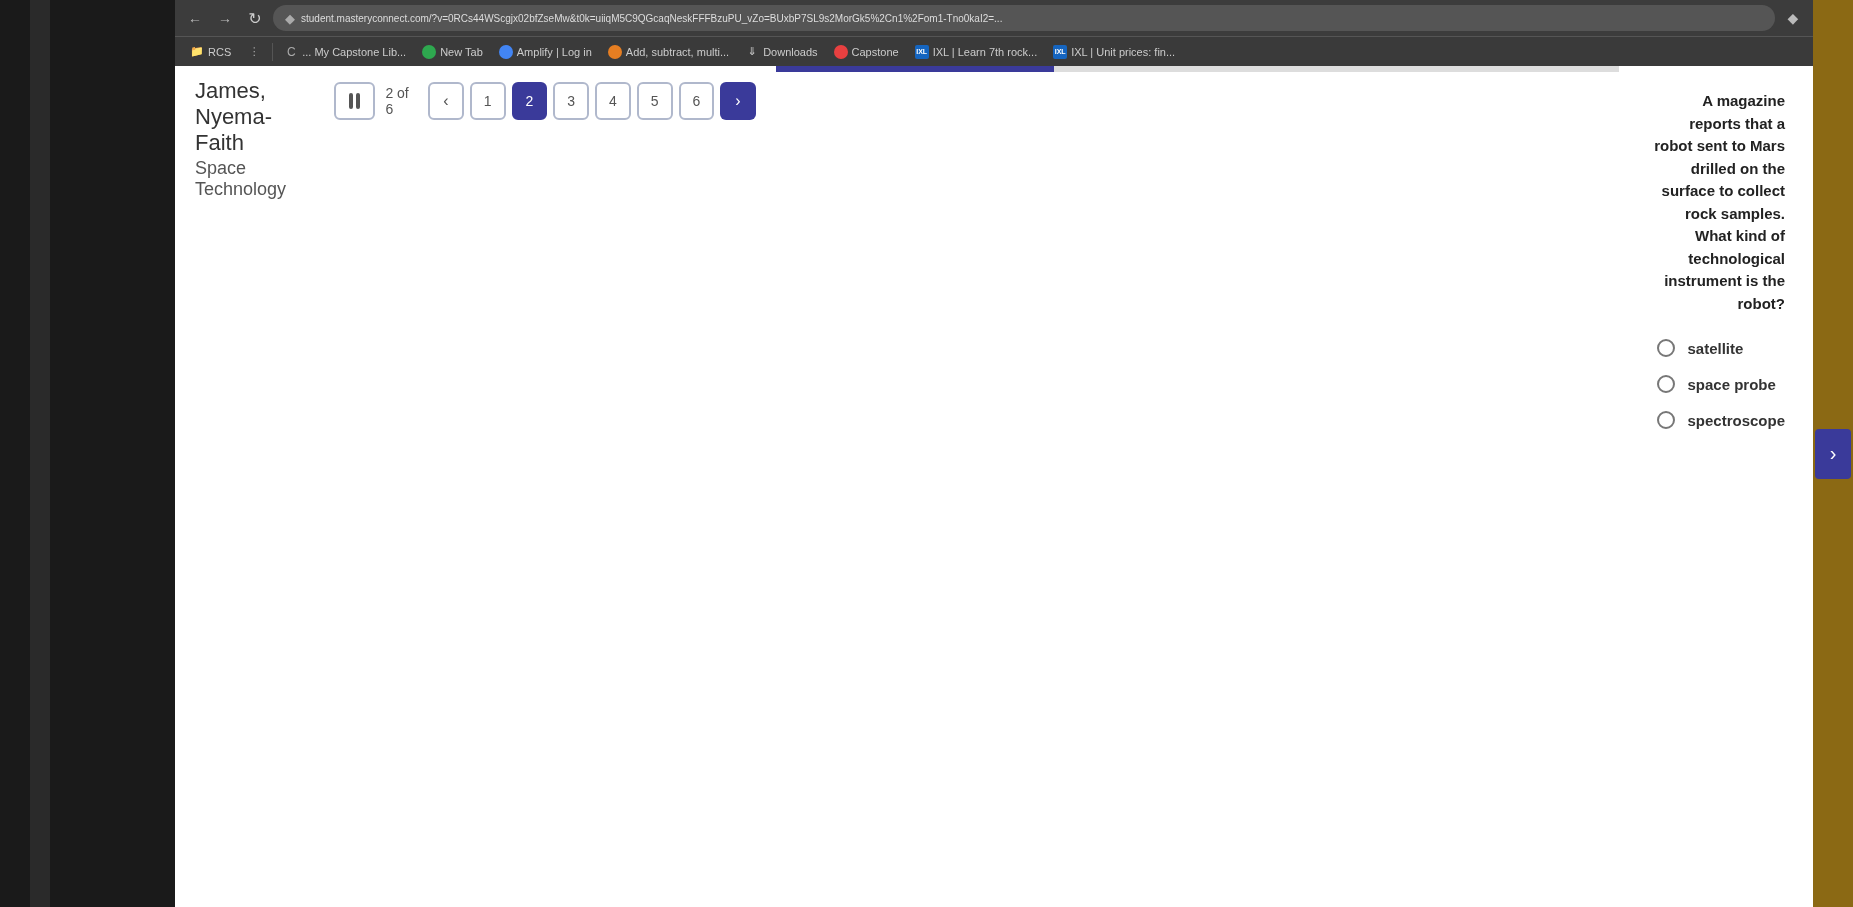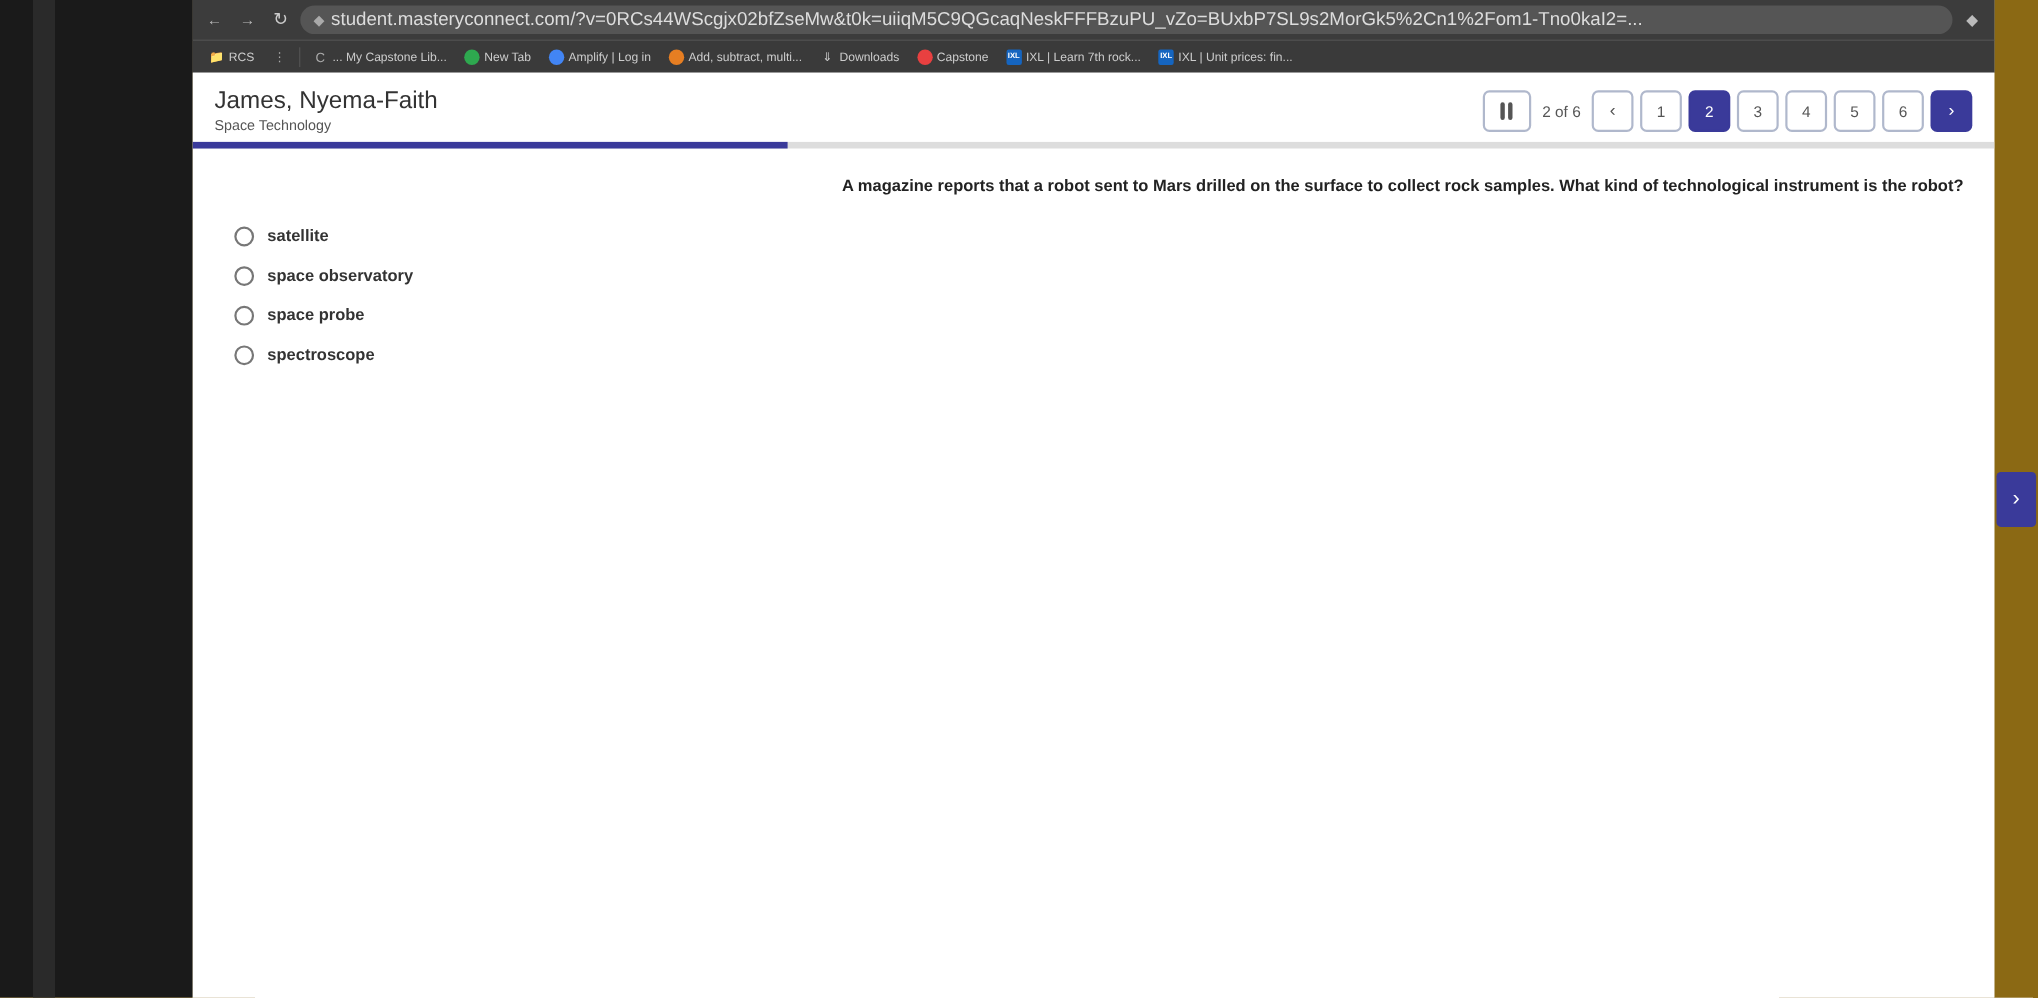"student.masteryconnect.com/?v=0RCs44WScg" .url-text { font-size: 17px -> 10px }
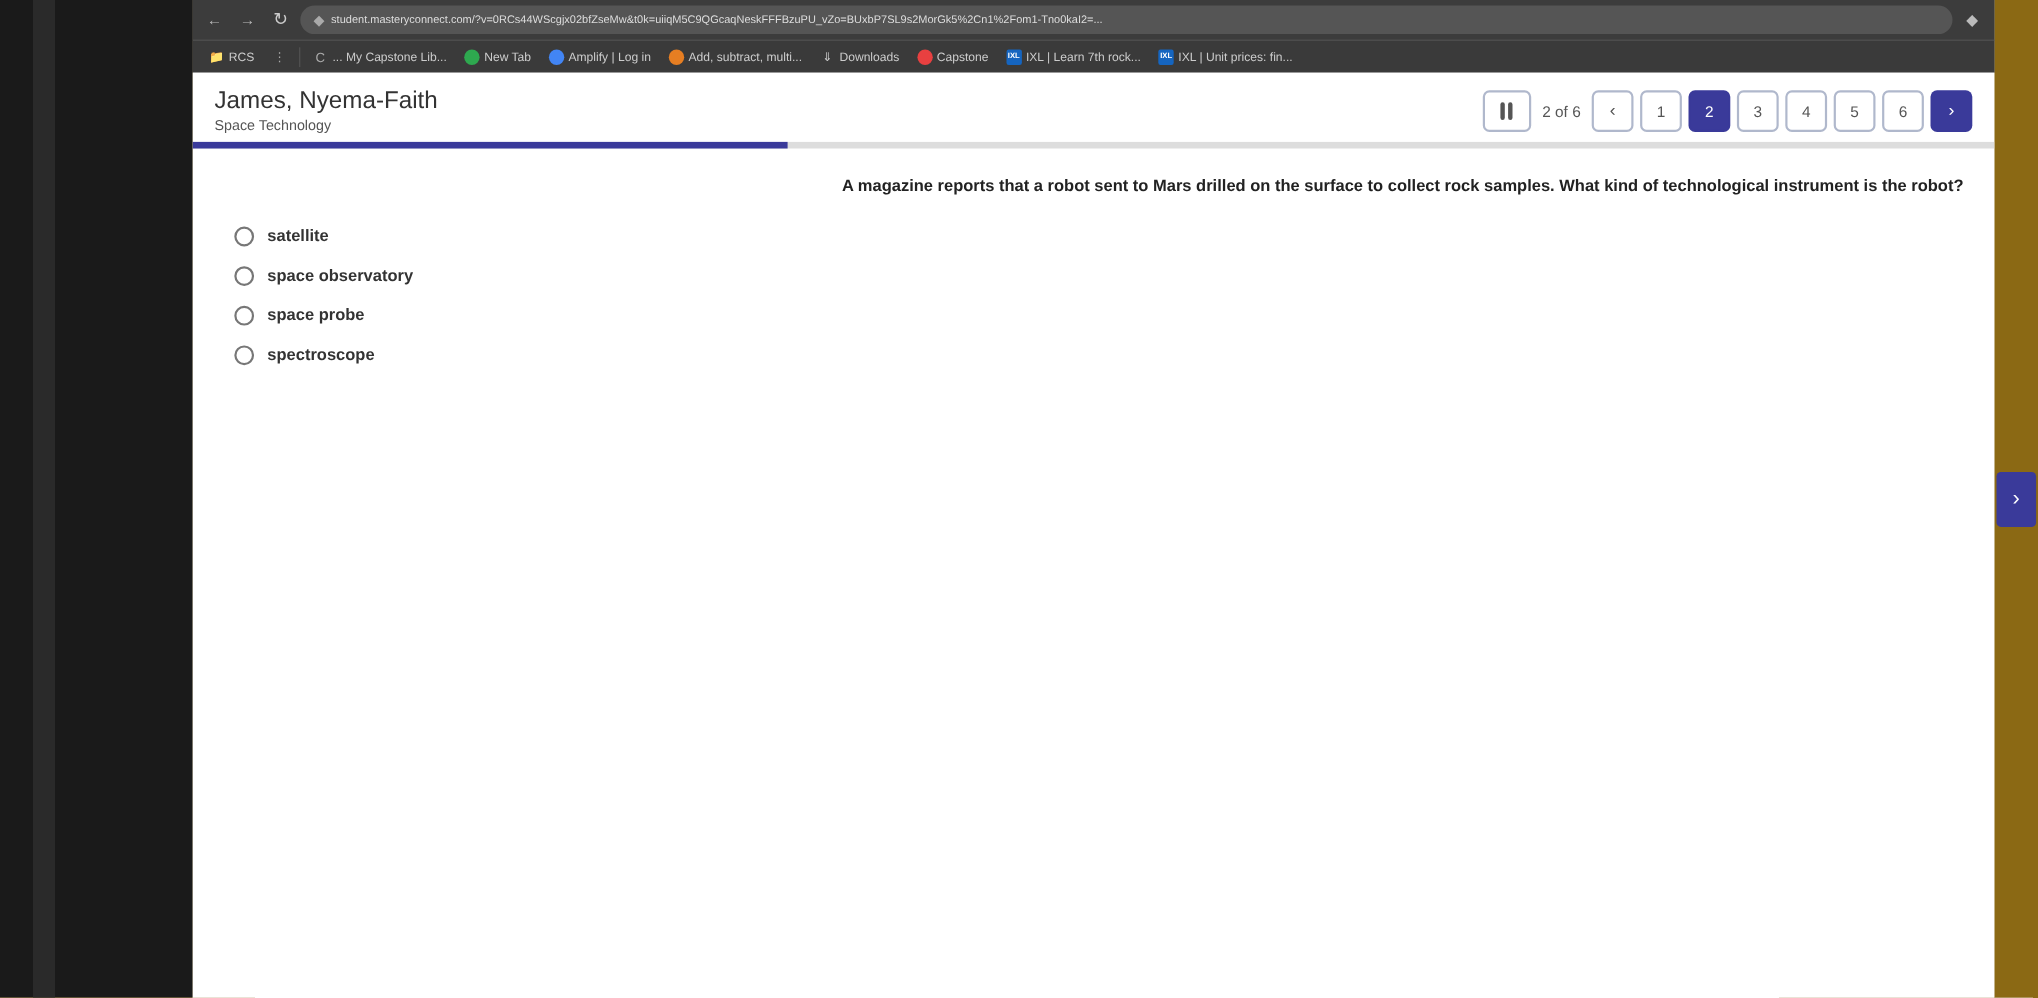"James, Nyema-Faith" .page-content { flex-direction: column -> row }
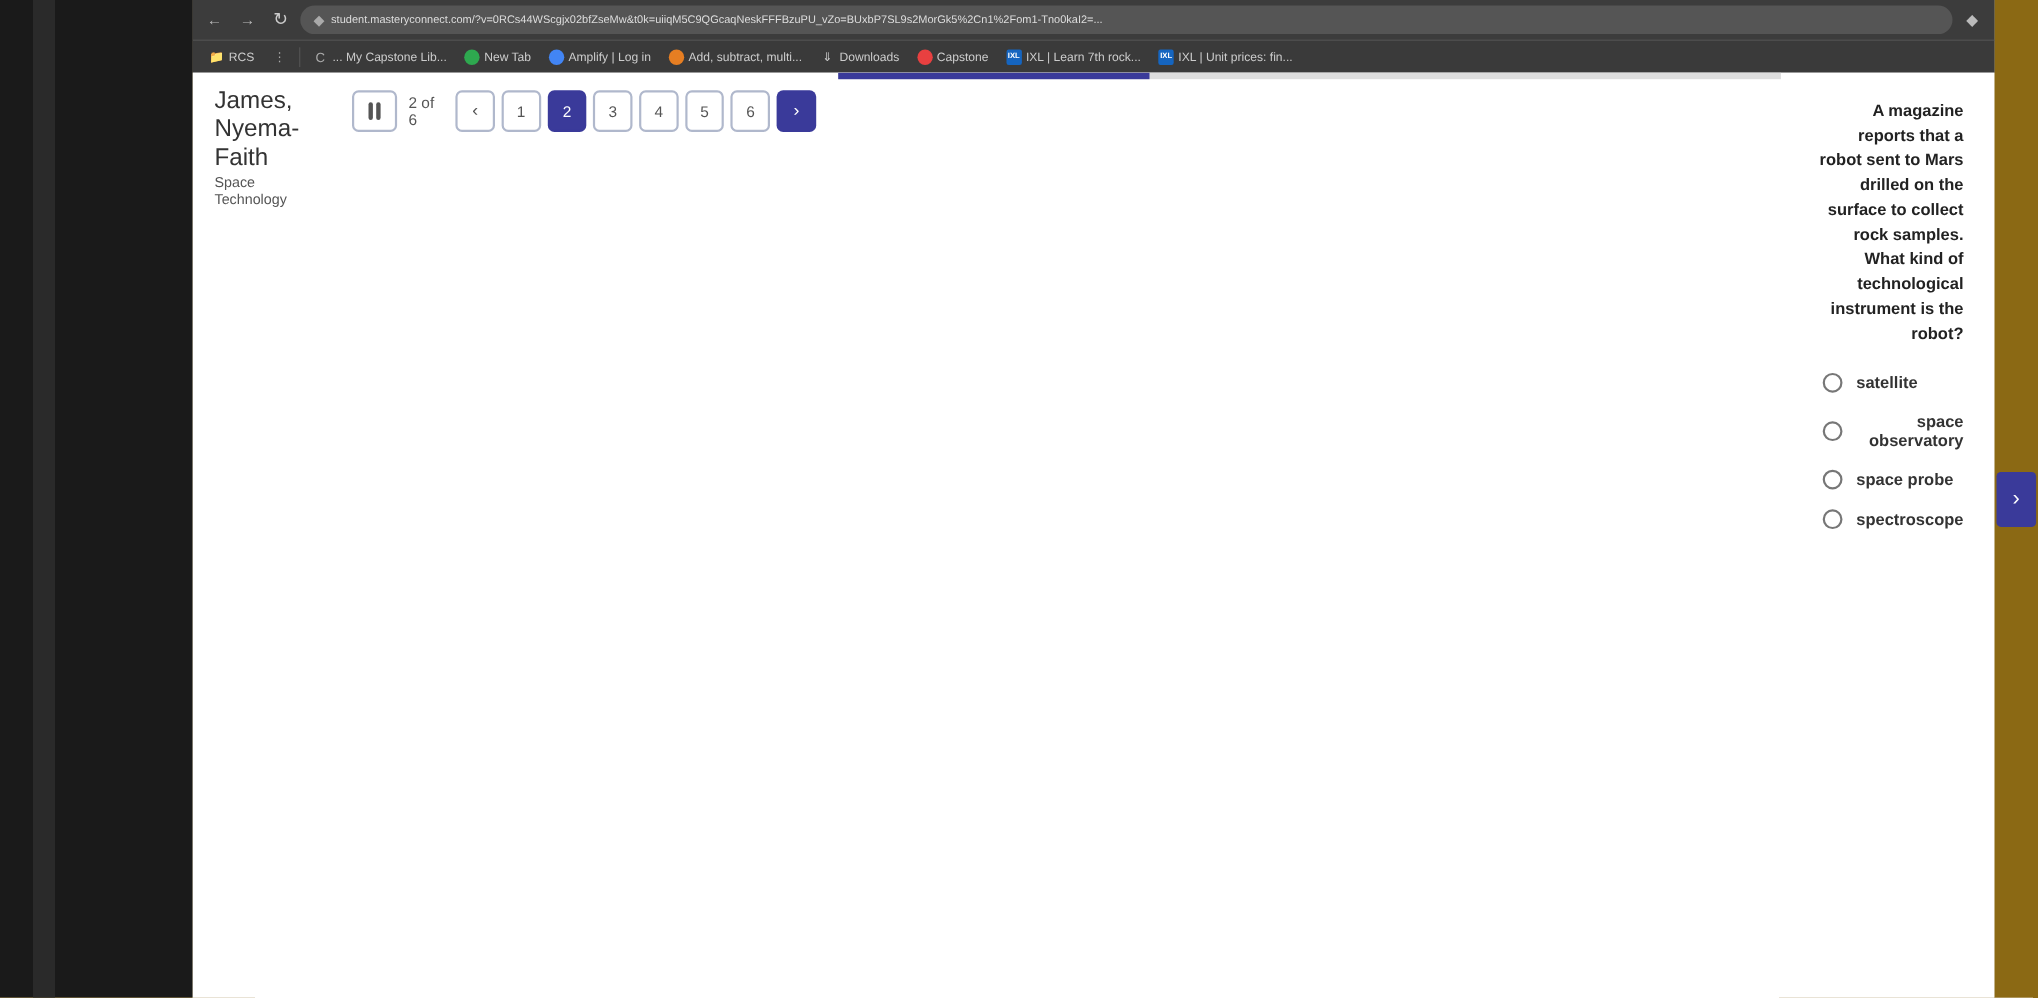"Space Technology" .subject-name { font-size: 13px -> 18px }
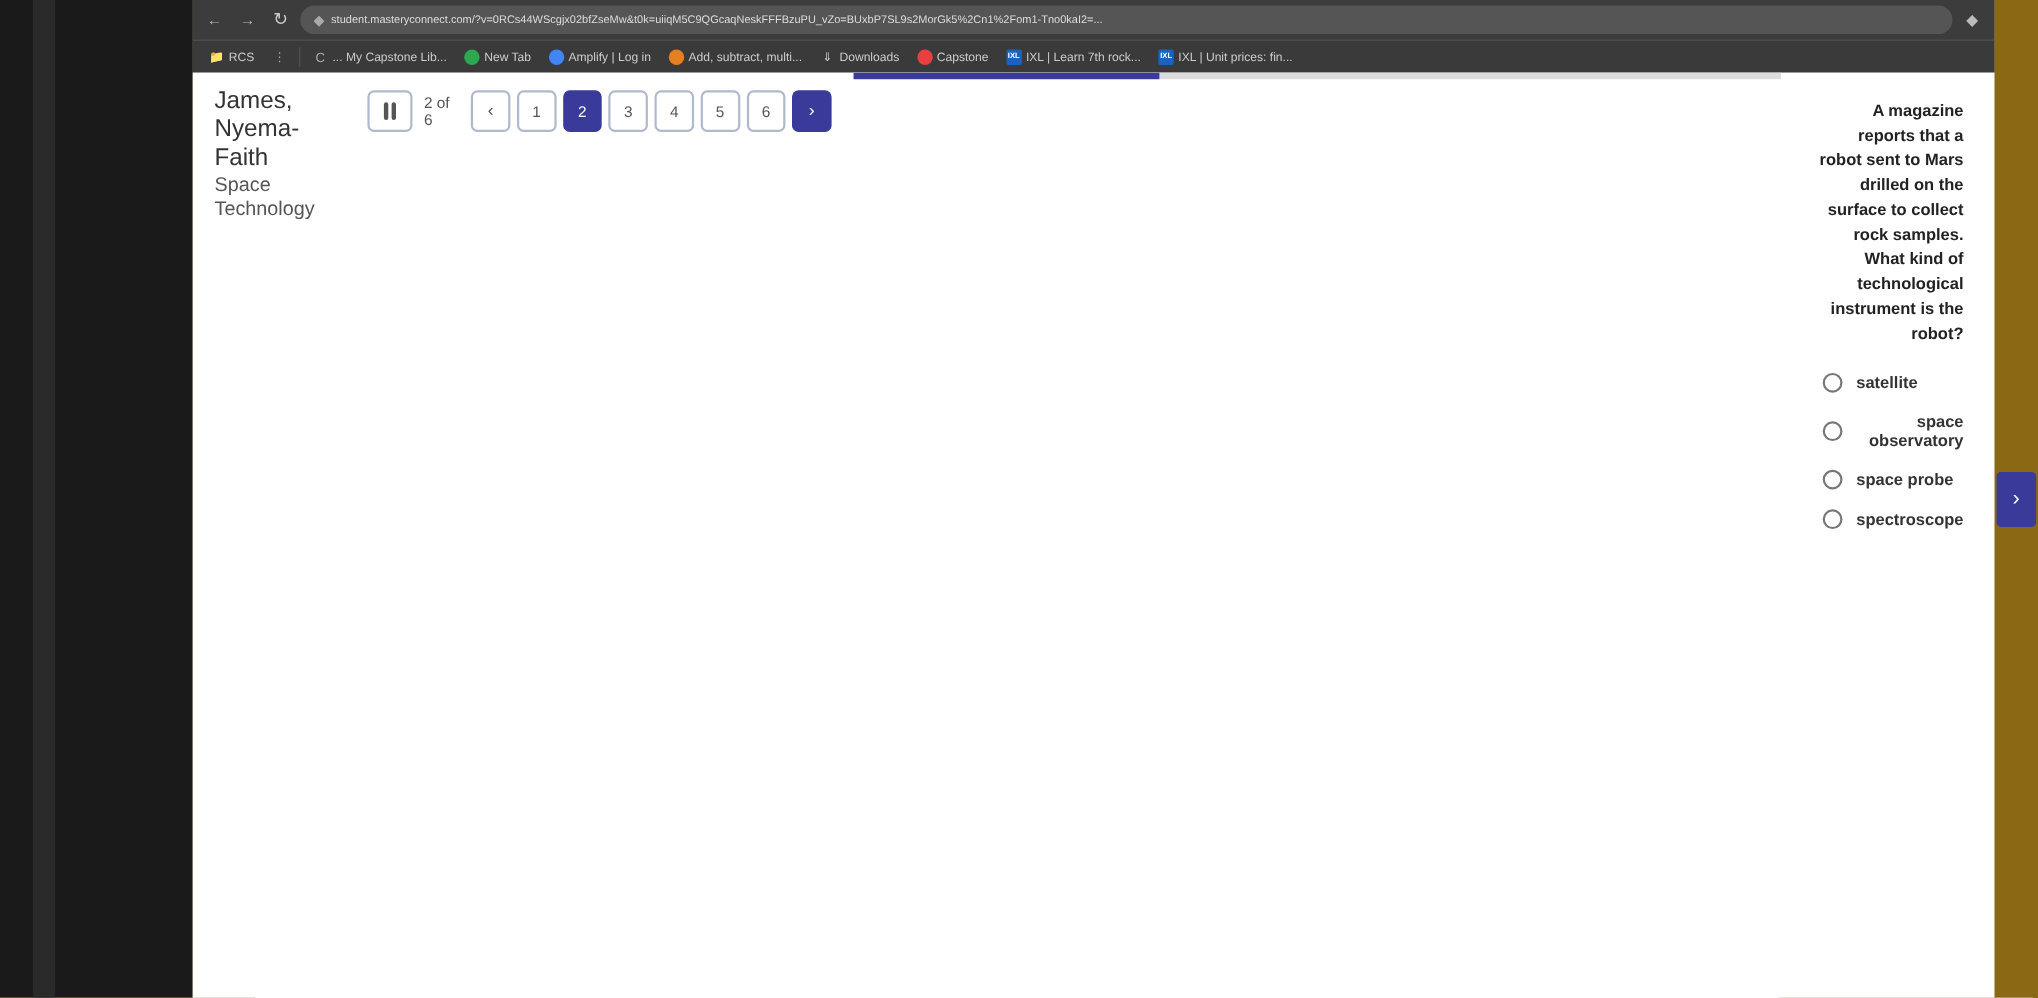"space observatory" div.answer-option { html: <div> <div></div> <span>space observatory</span> </div> -> none }
